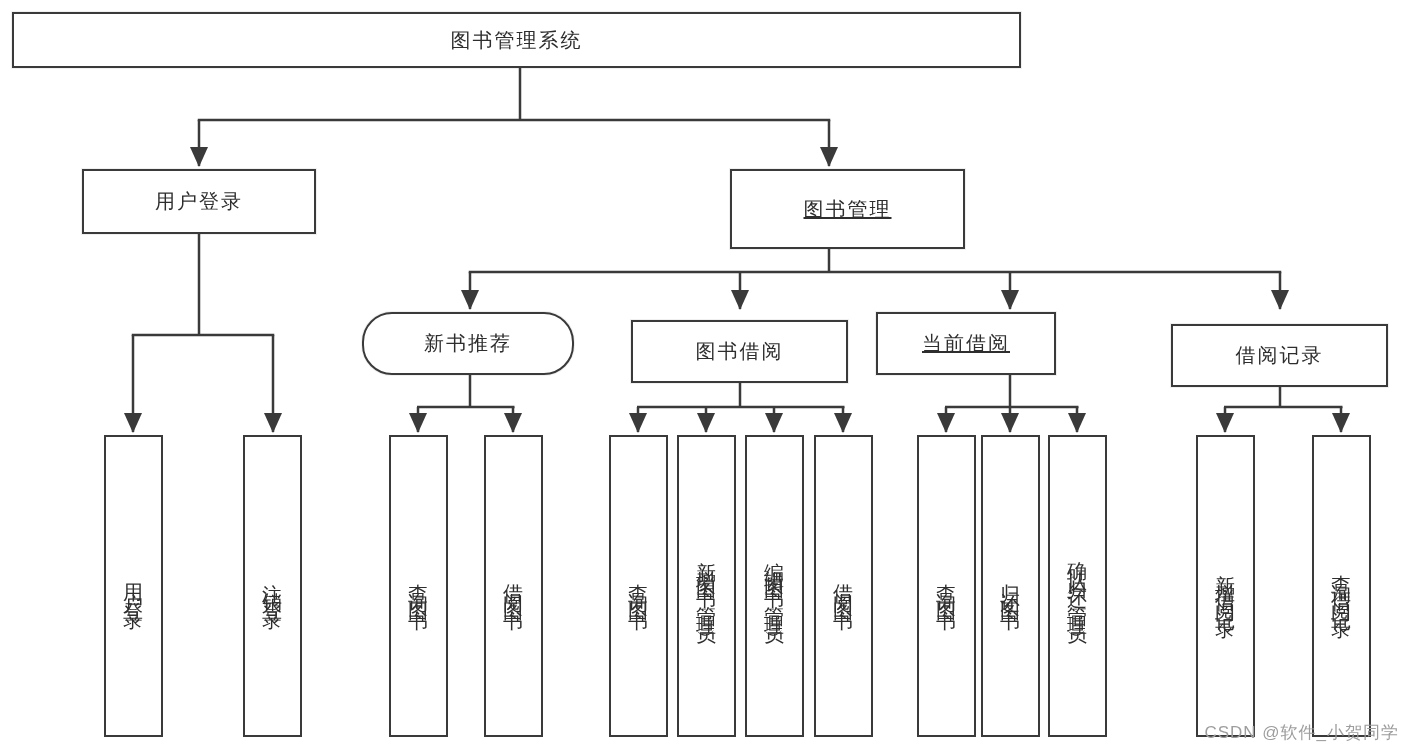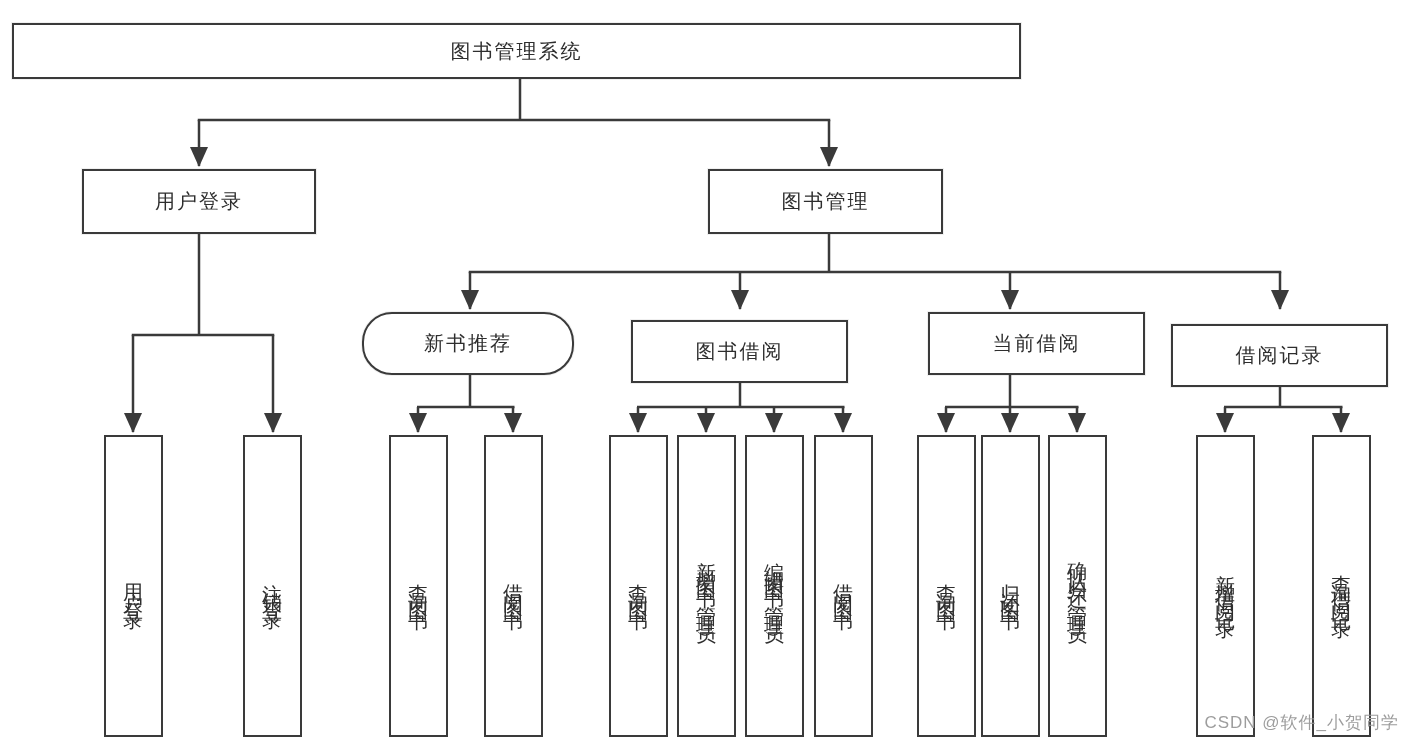"图书管理系统" div.box { margin-top: 11px -> none }
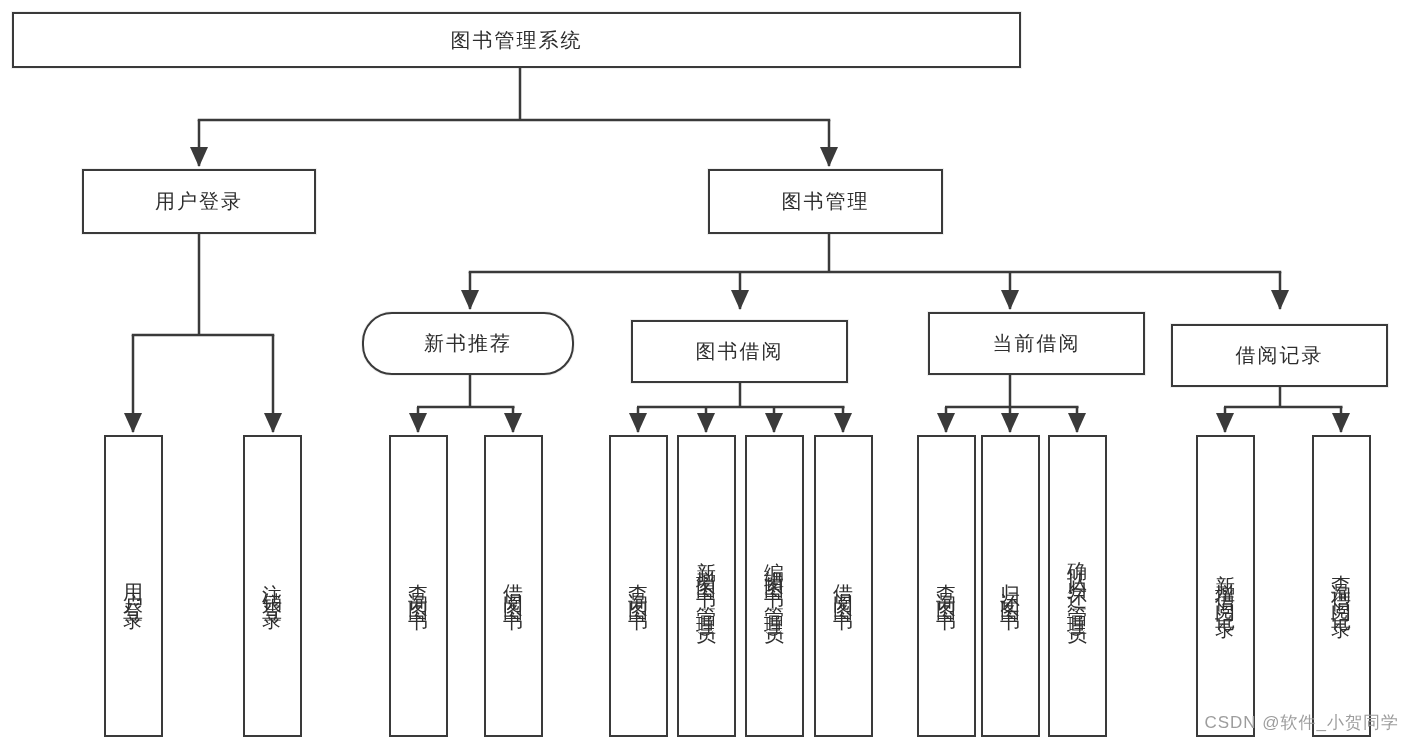"图书管理" div.box { height: 65px -> 80px; left: 708px -> 730px; text-decoration: none -> underline }
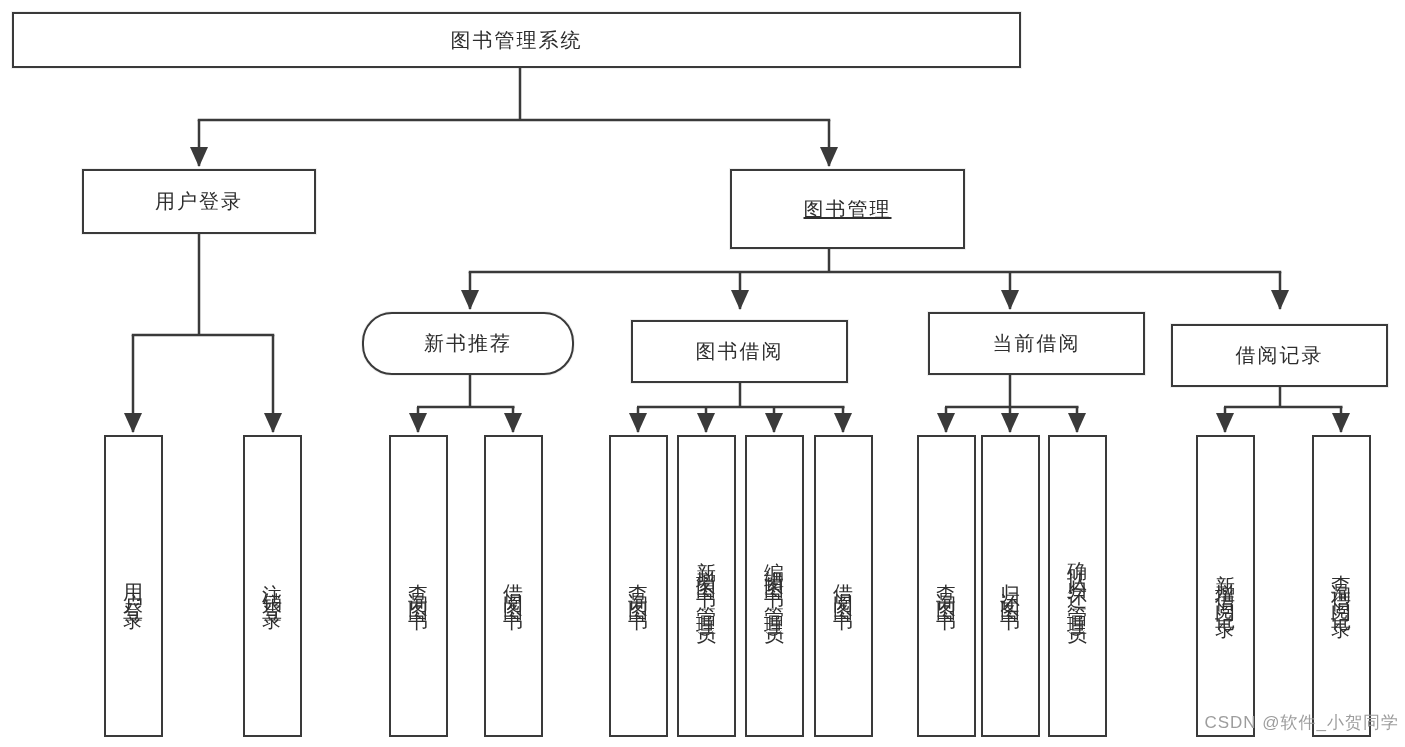"当前借阅" div.box { left: 928px -> 876px; text-decoration: none -> underline; width: 217px -> 180px }
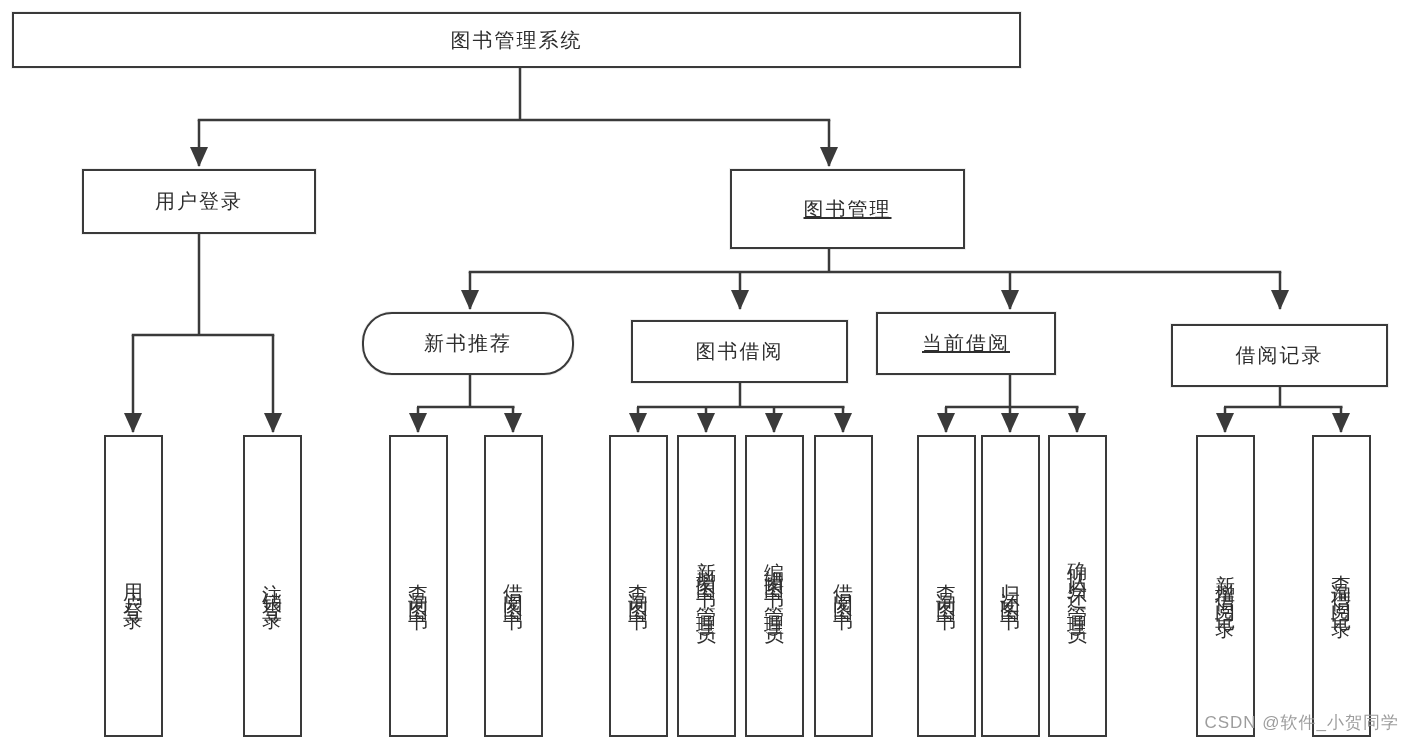"CSDN @软件_小贺同学" .watermark { bottom: 13px -> 3px }
